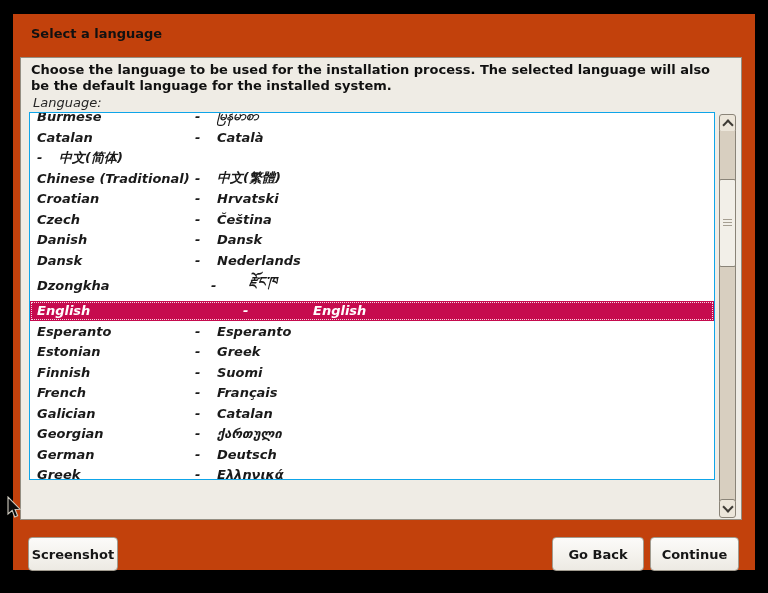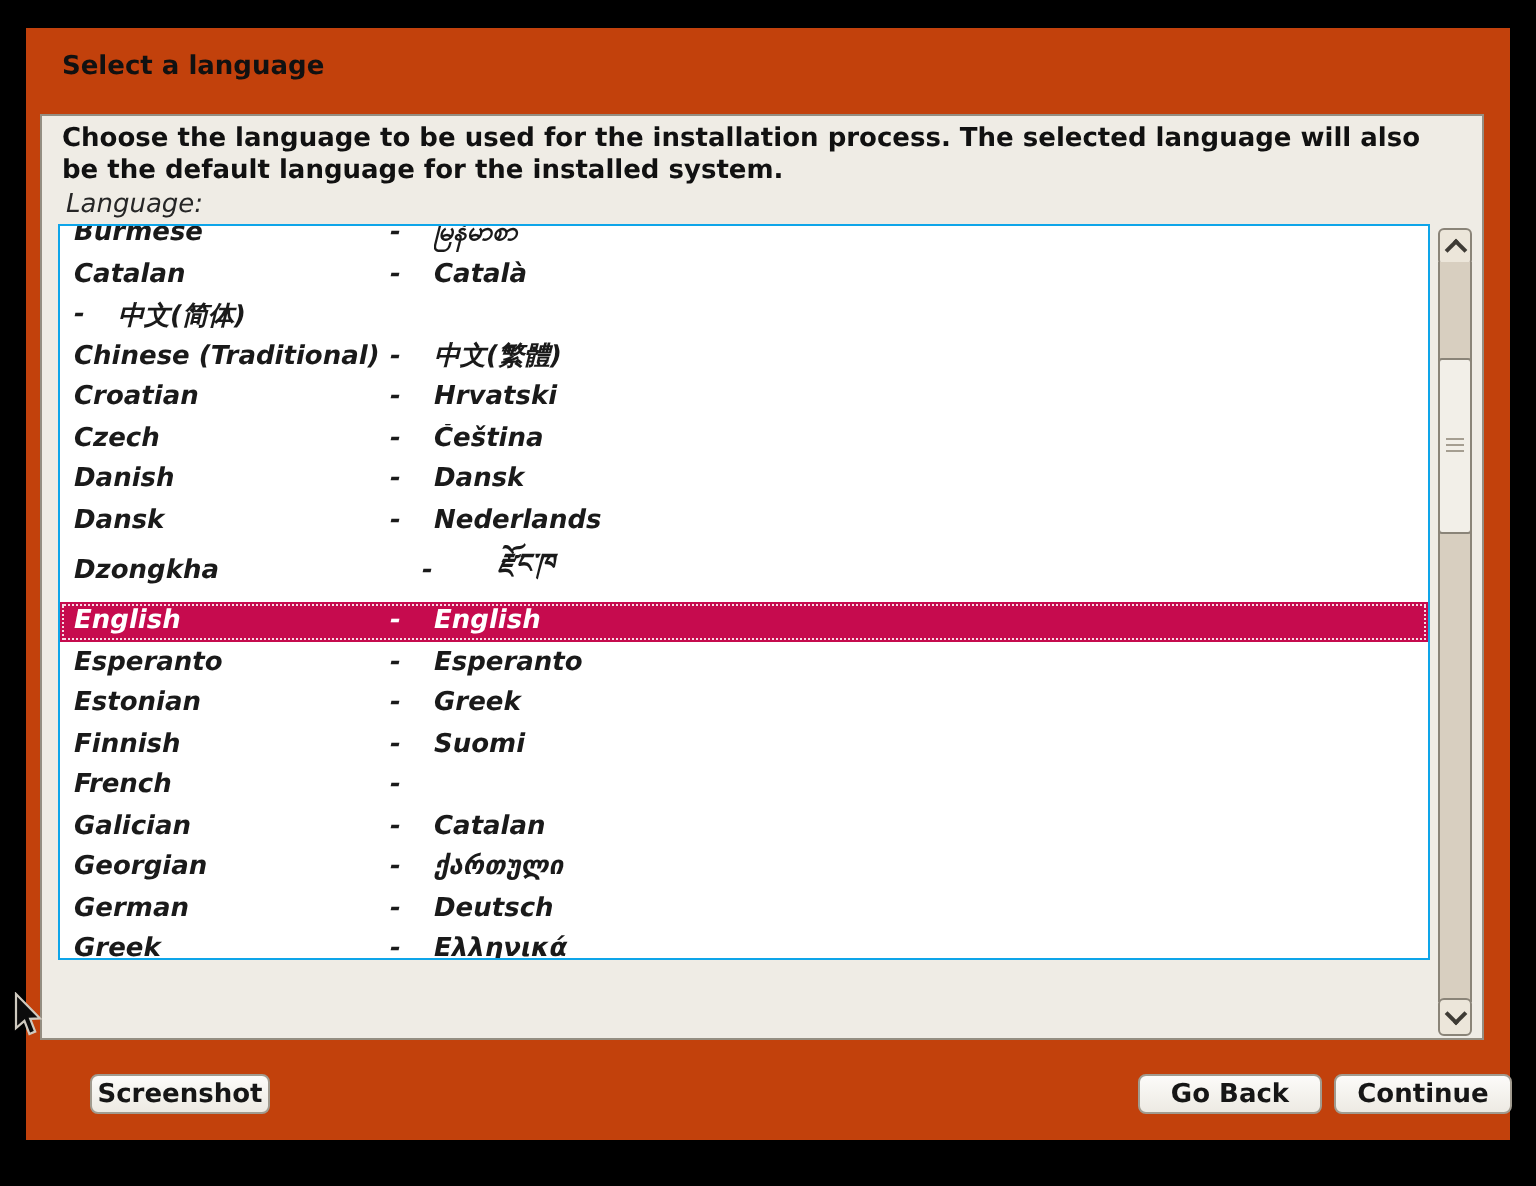"English" .row.selected { gap: none -> 48px }
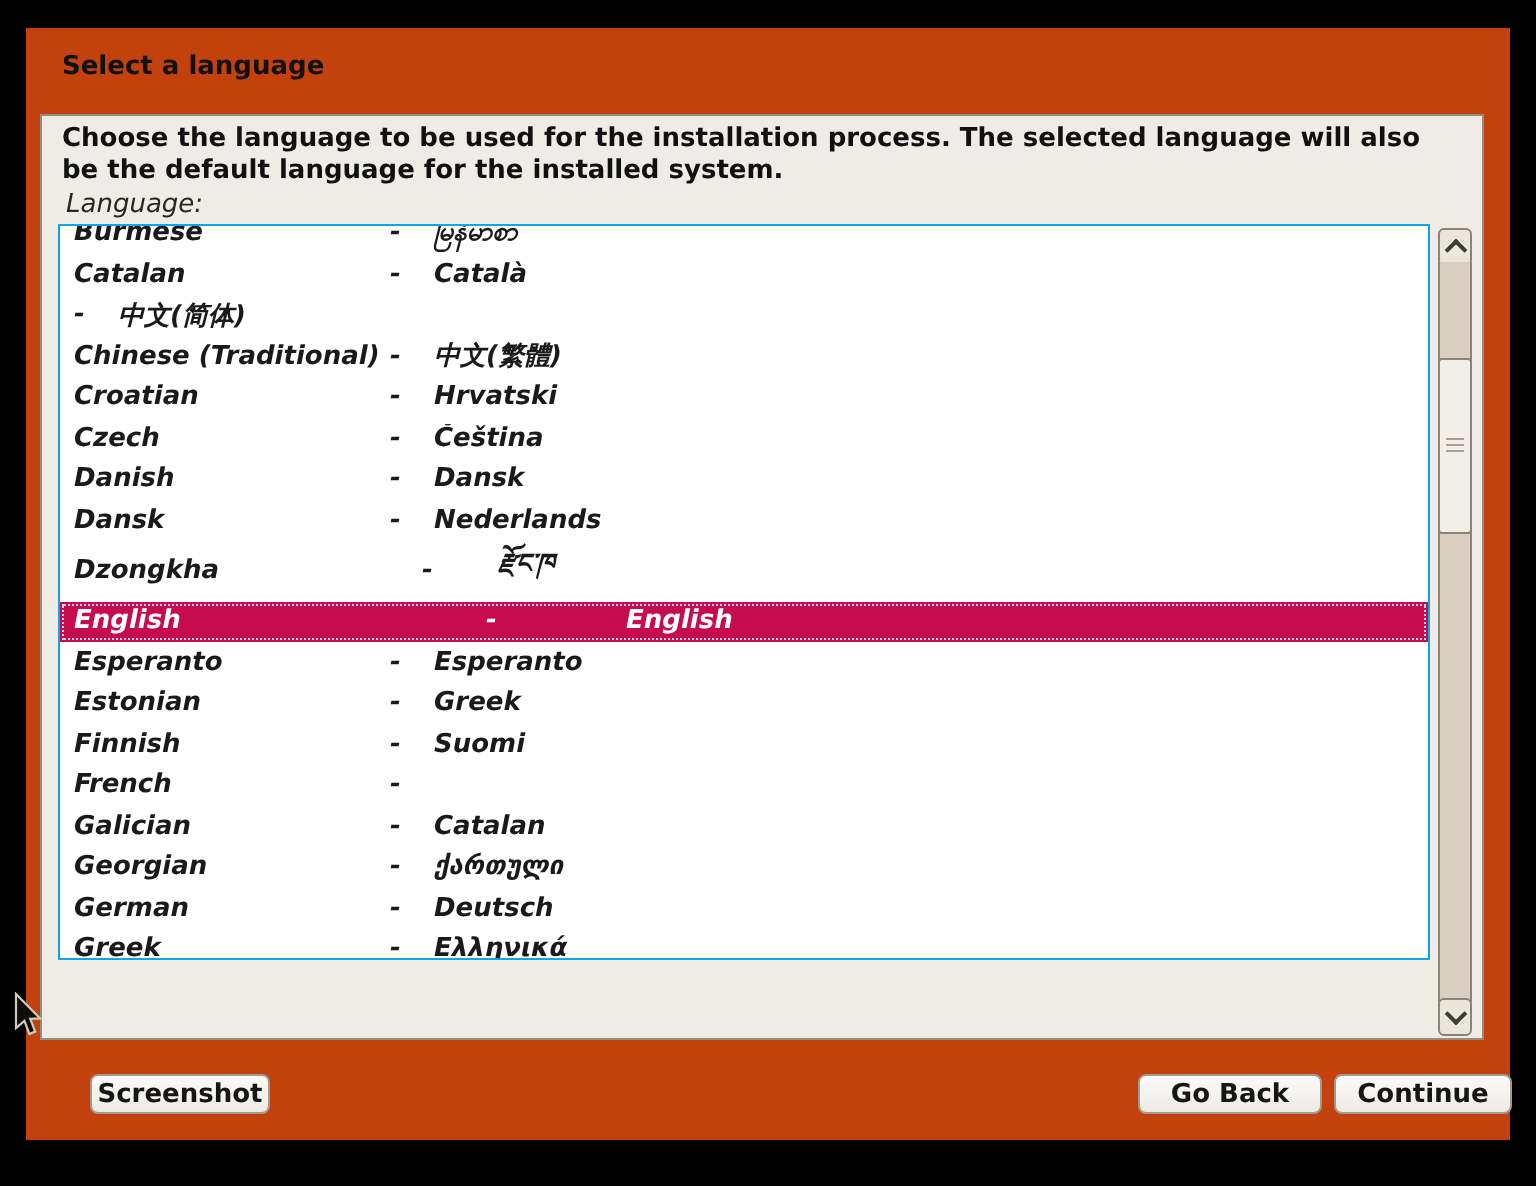"Français" span.nat { html: none -> <span>Français</span> }
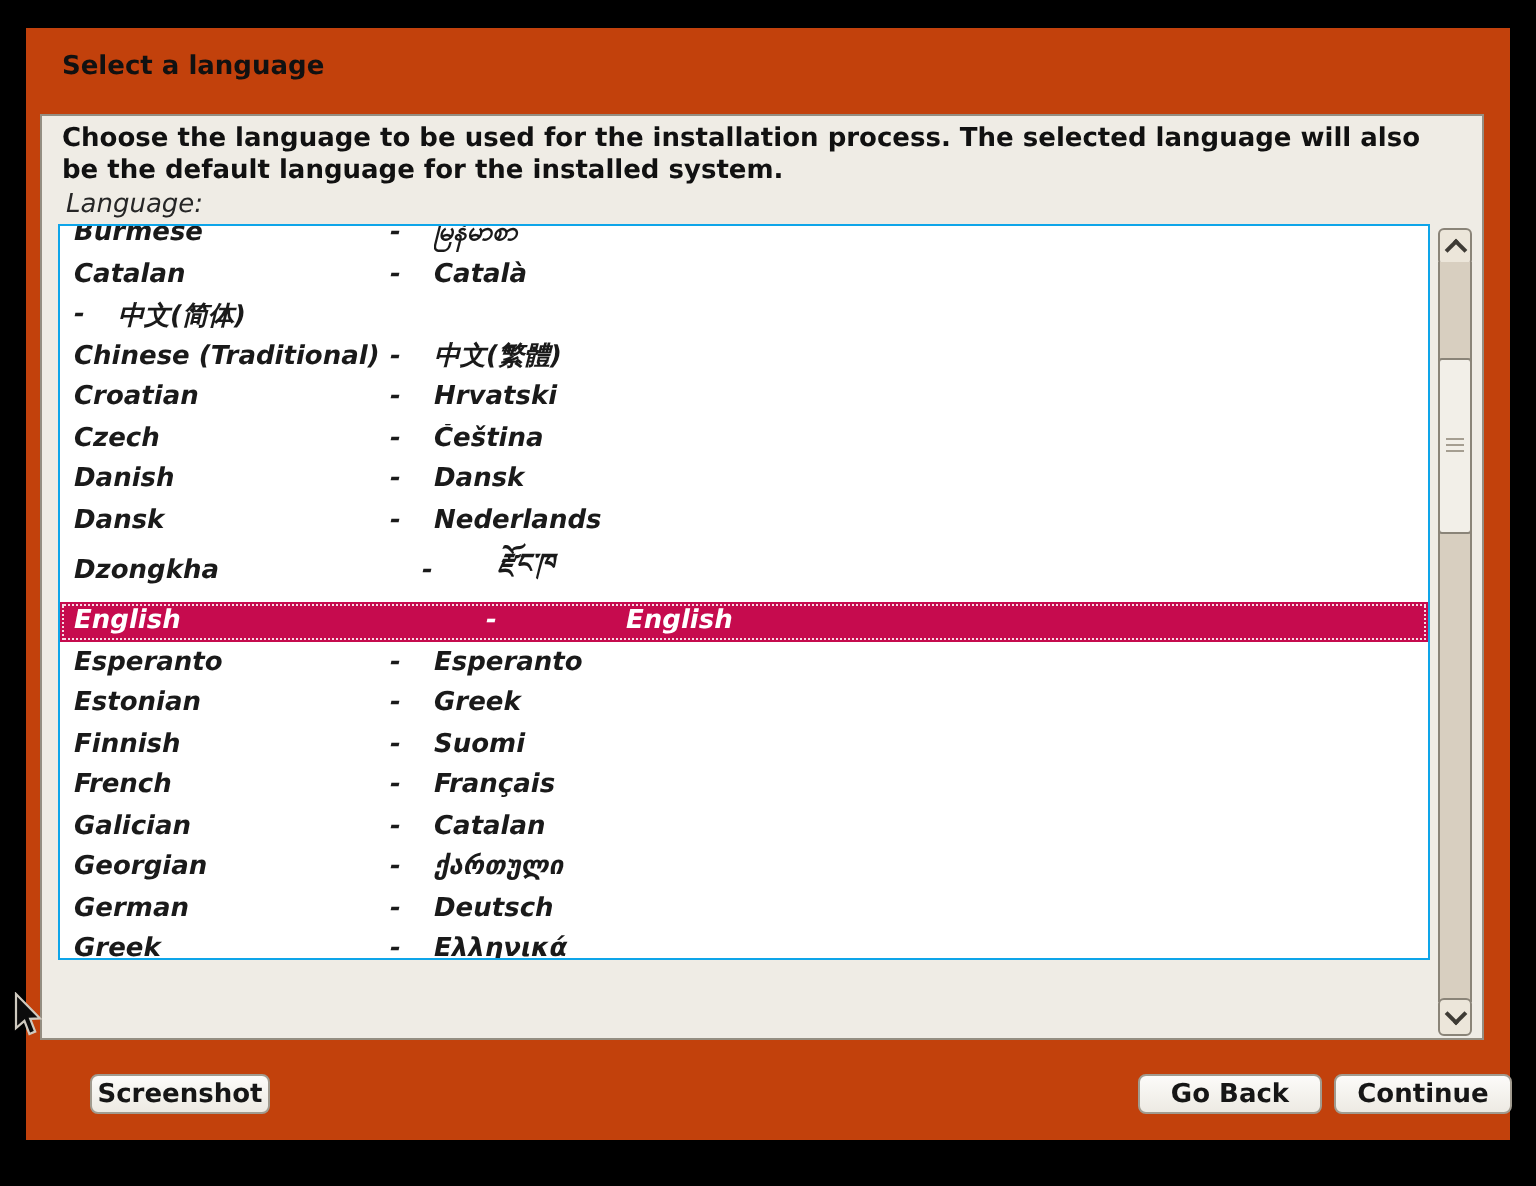"Screenshot" .btn { height: 20px -> 34px; margin-left: 17px -> none }
